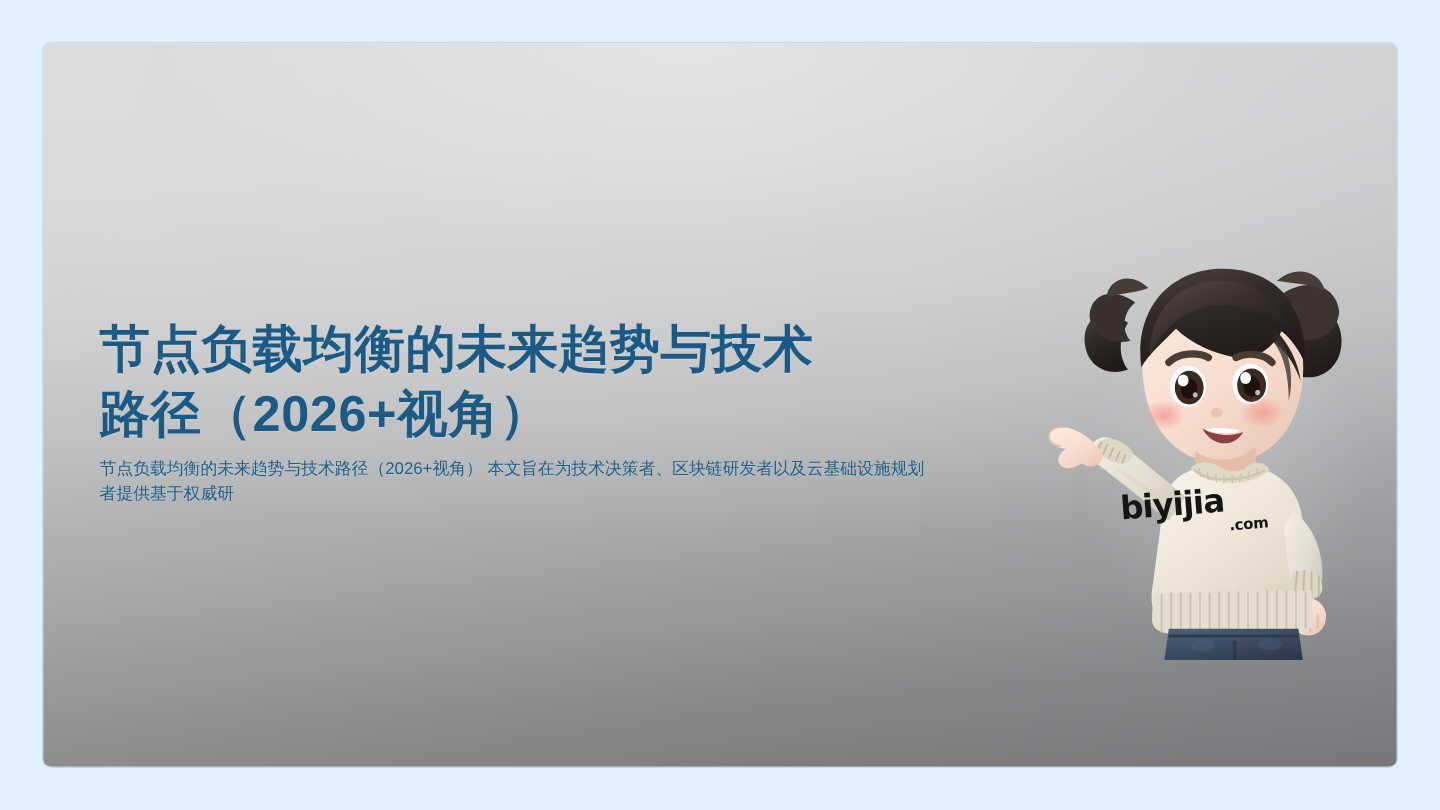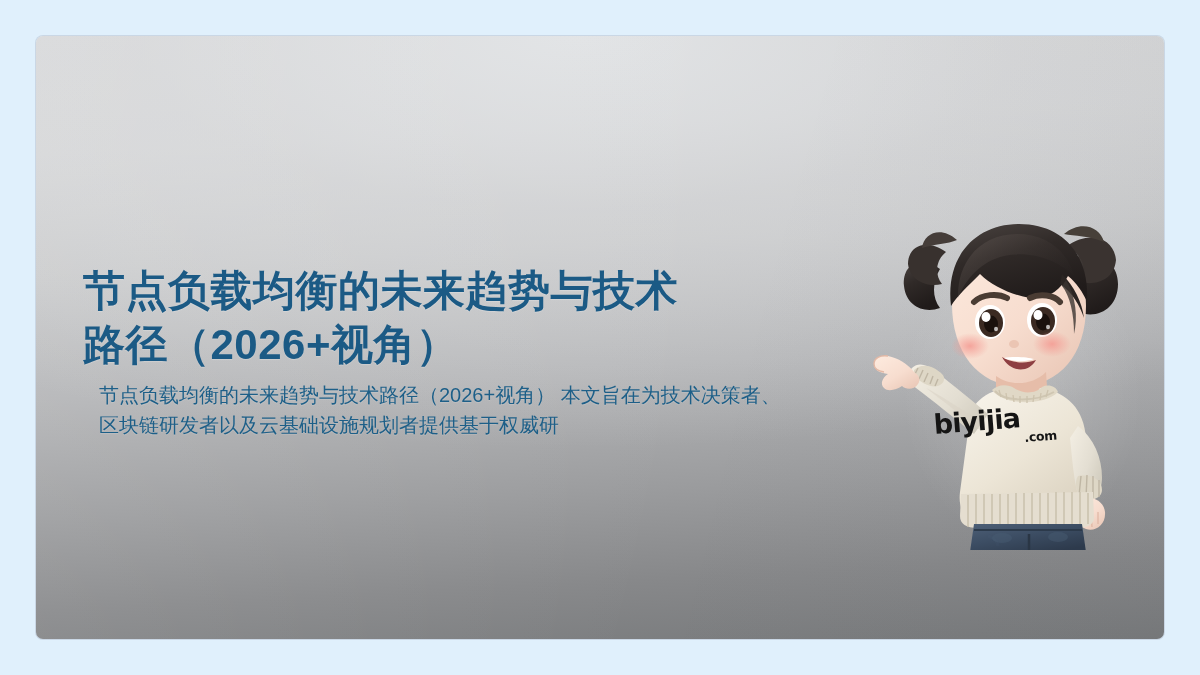"节点负载均衡的未来趋势与技术路径（2026+视角）" #slide-subtitle { font-size: 20px -> 14px; margin: 8px 0 0 16px -> 8px 0 0 0 }
